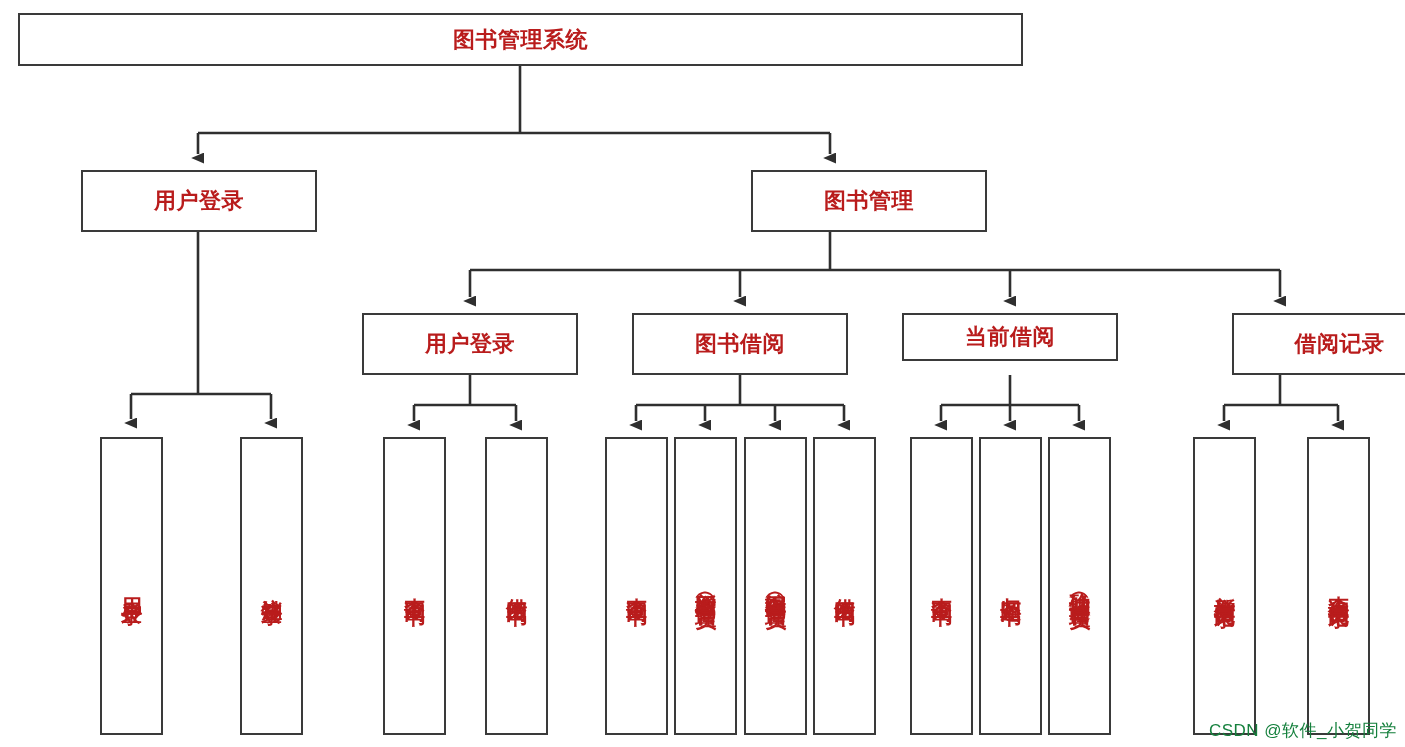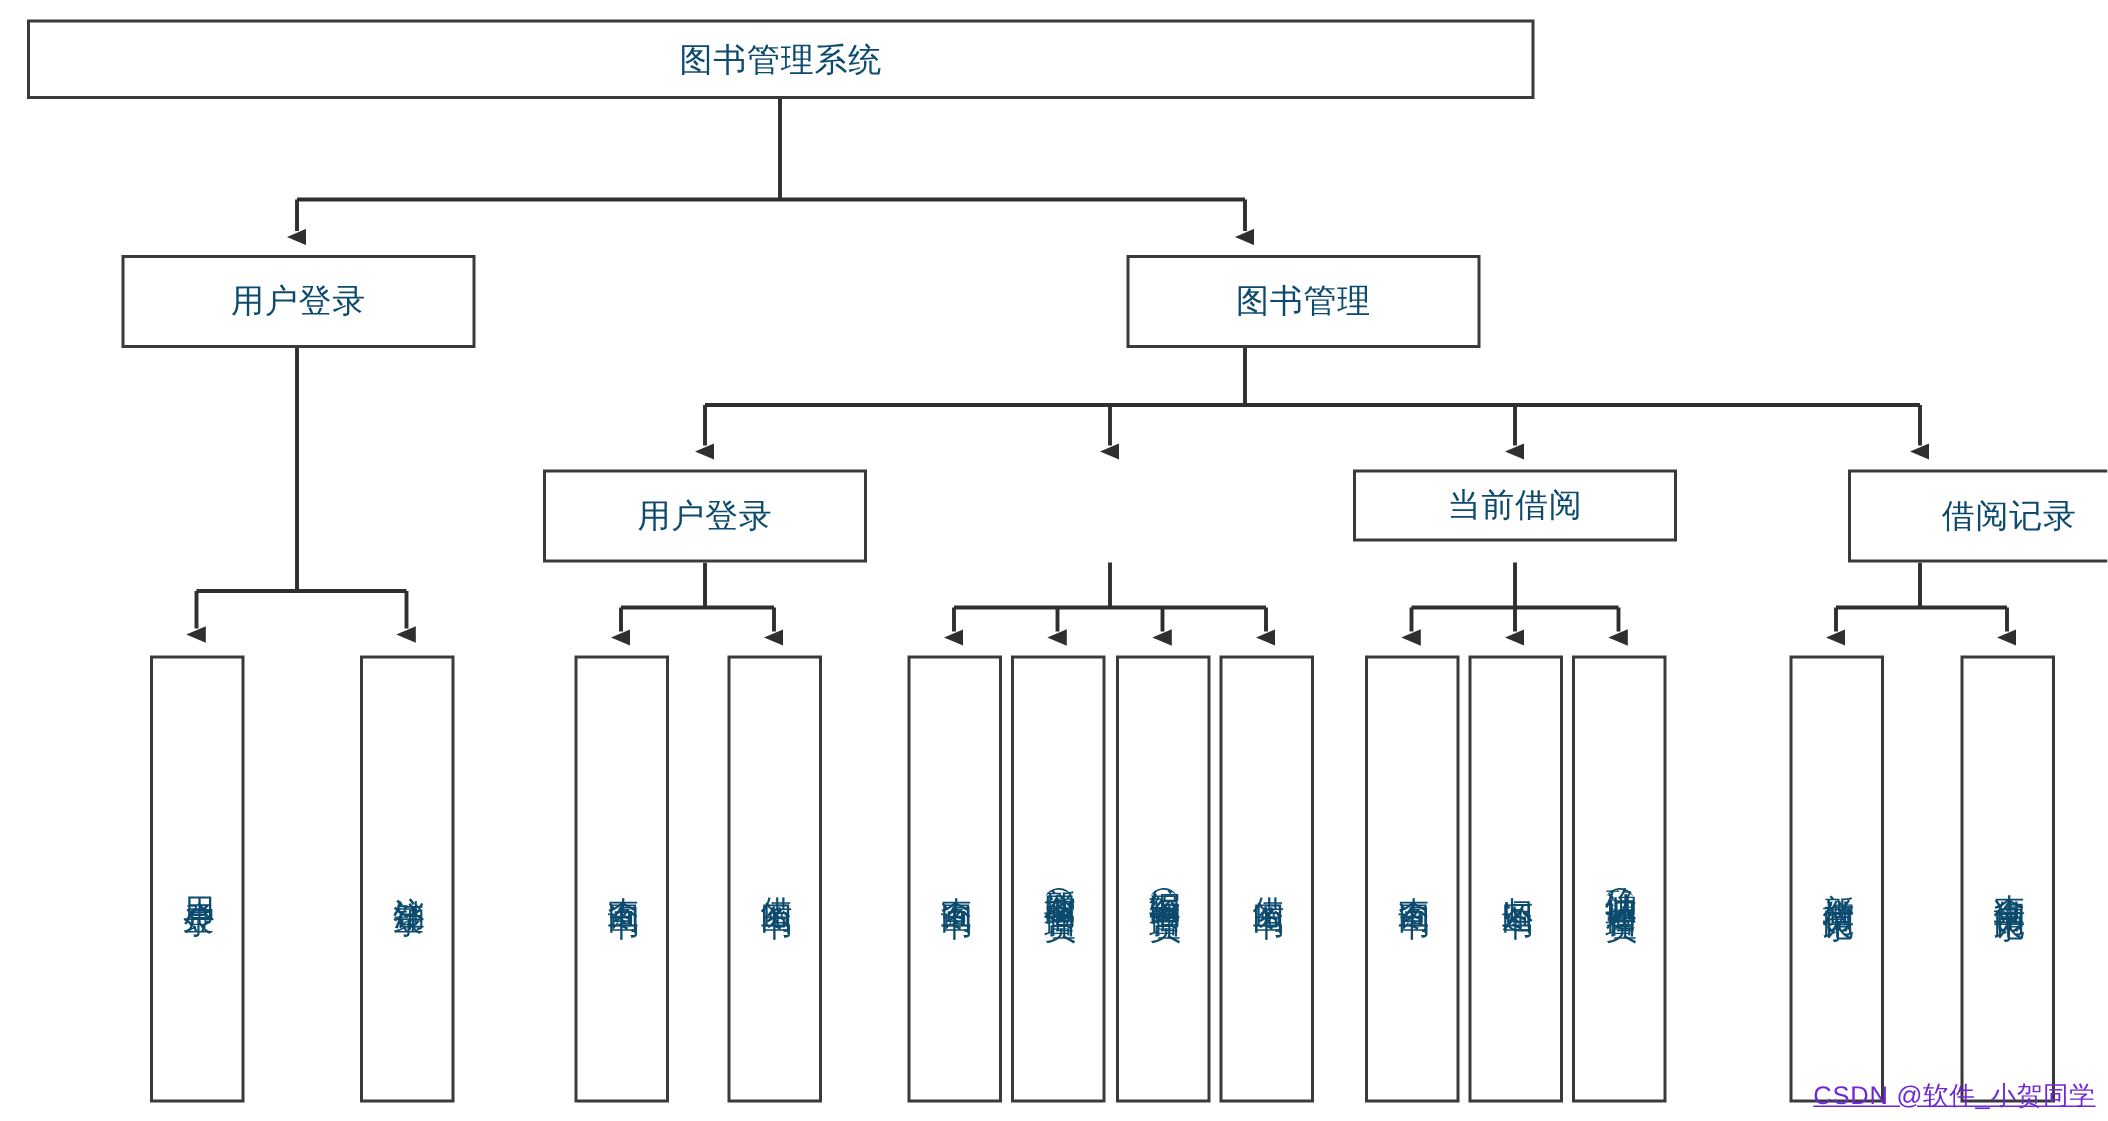"图书管理系统" .node { color: #0c4a6e -> #b91c1c; font-weight: none -> bold }
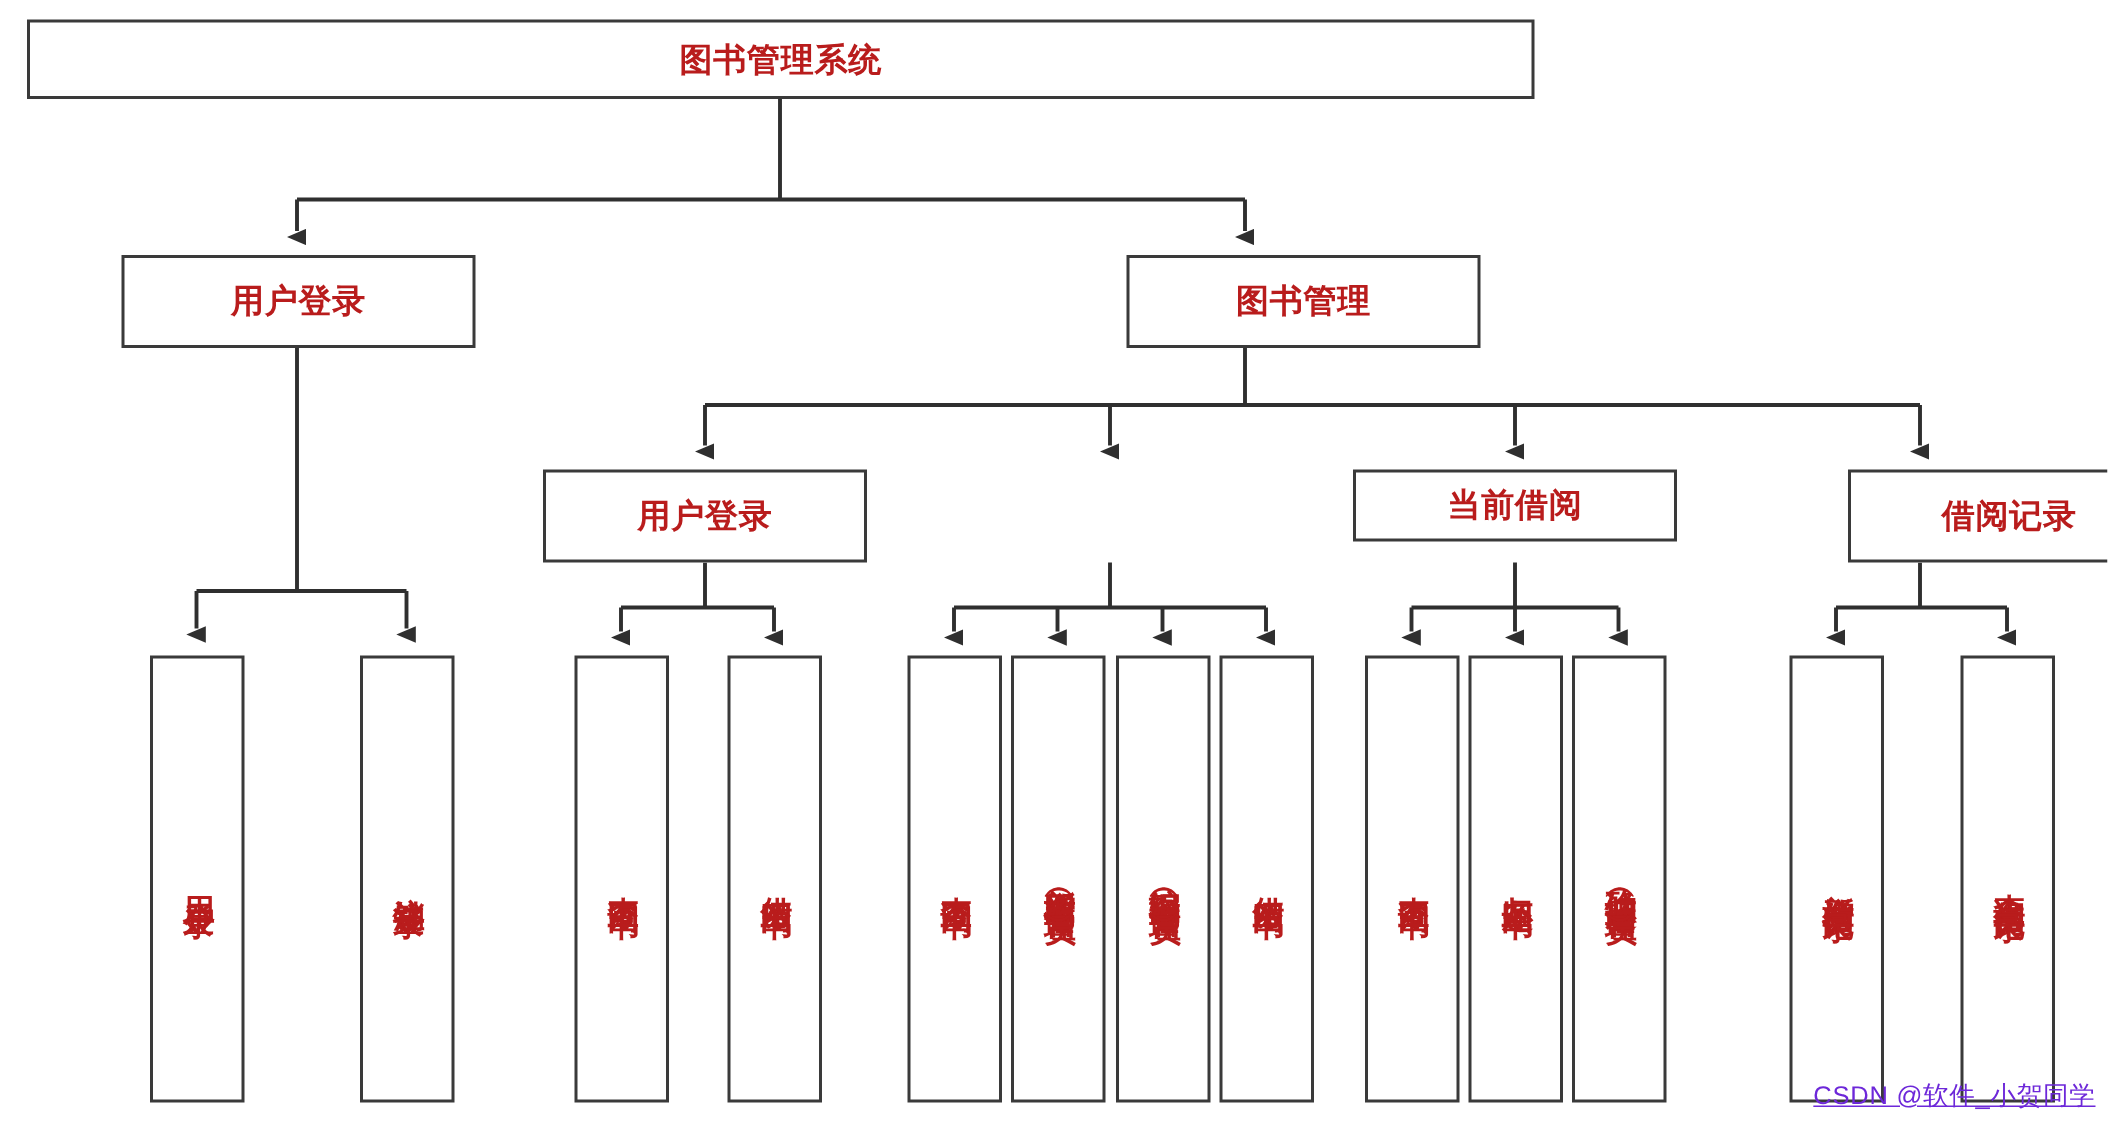"图书借阅" div.node { html: none -> <div> <span>图书借阅</span> </div> }
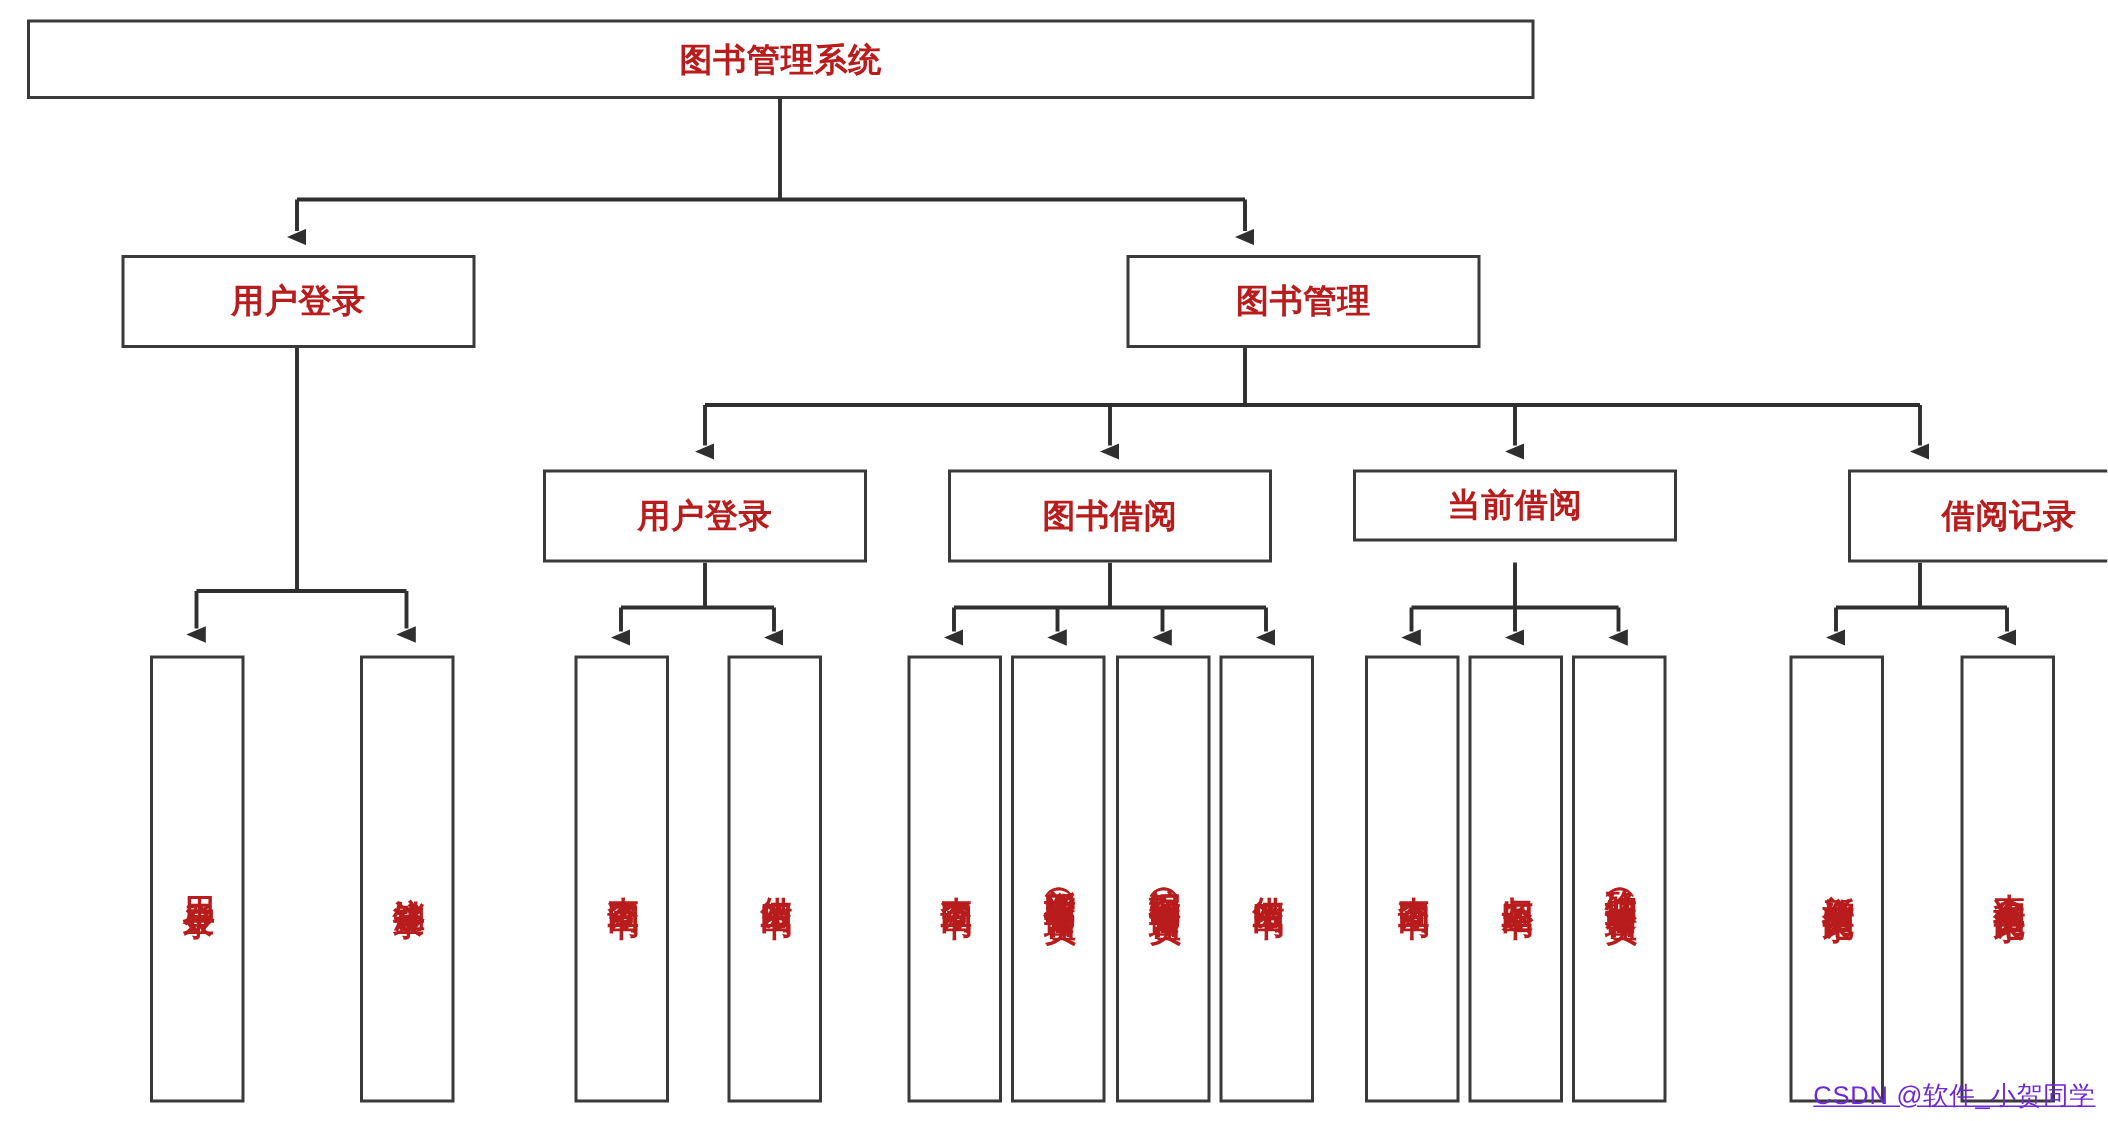"CSDN @软件_小贺同学" .watermark { color: #6d28d9 -> #15803d; text-decoration: underline -> none }
